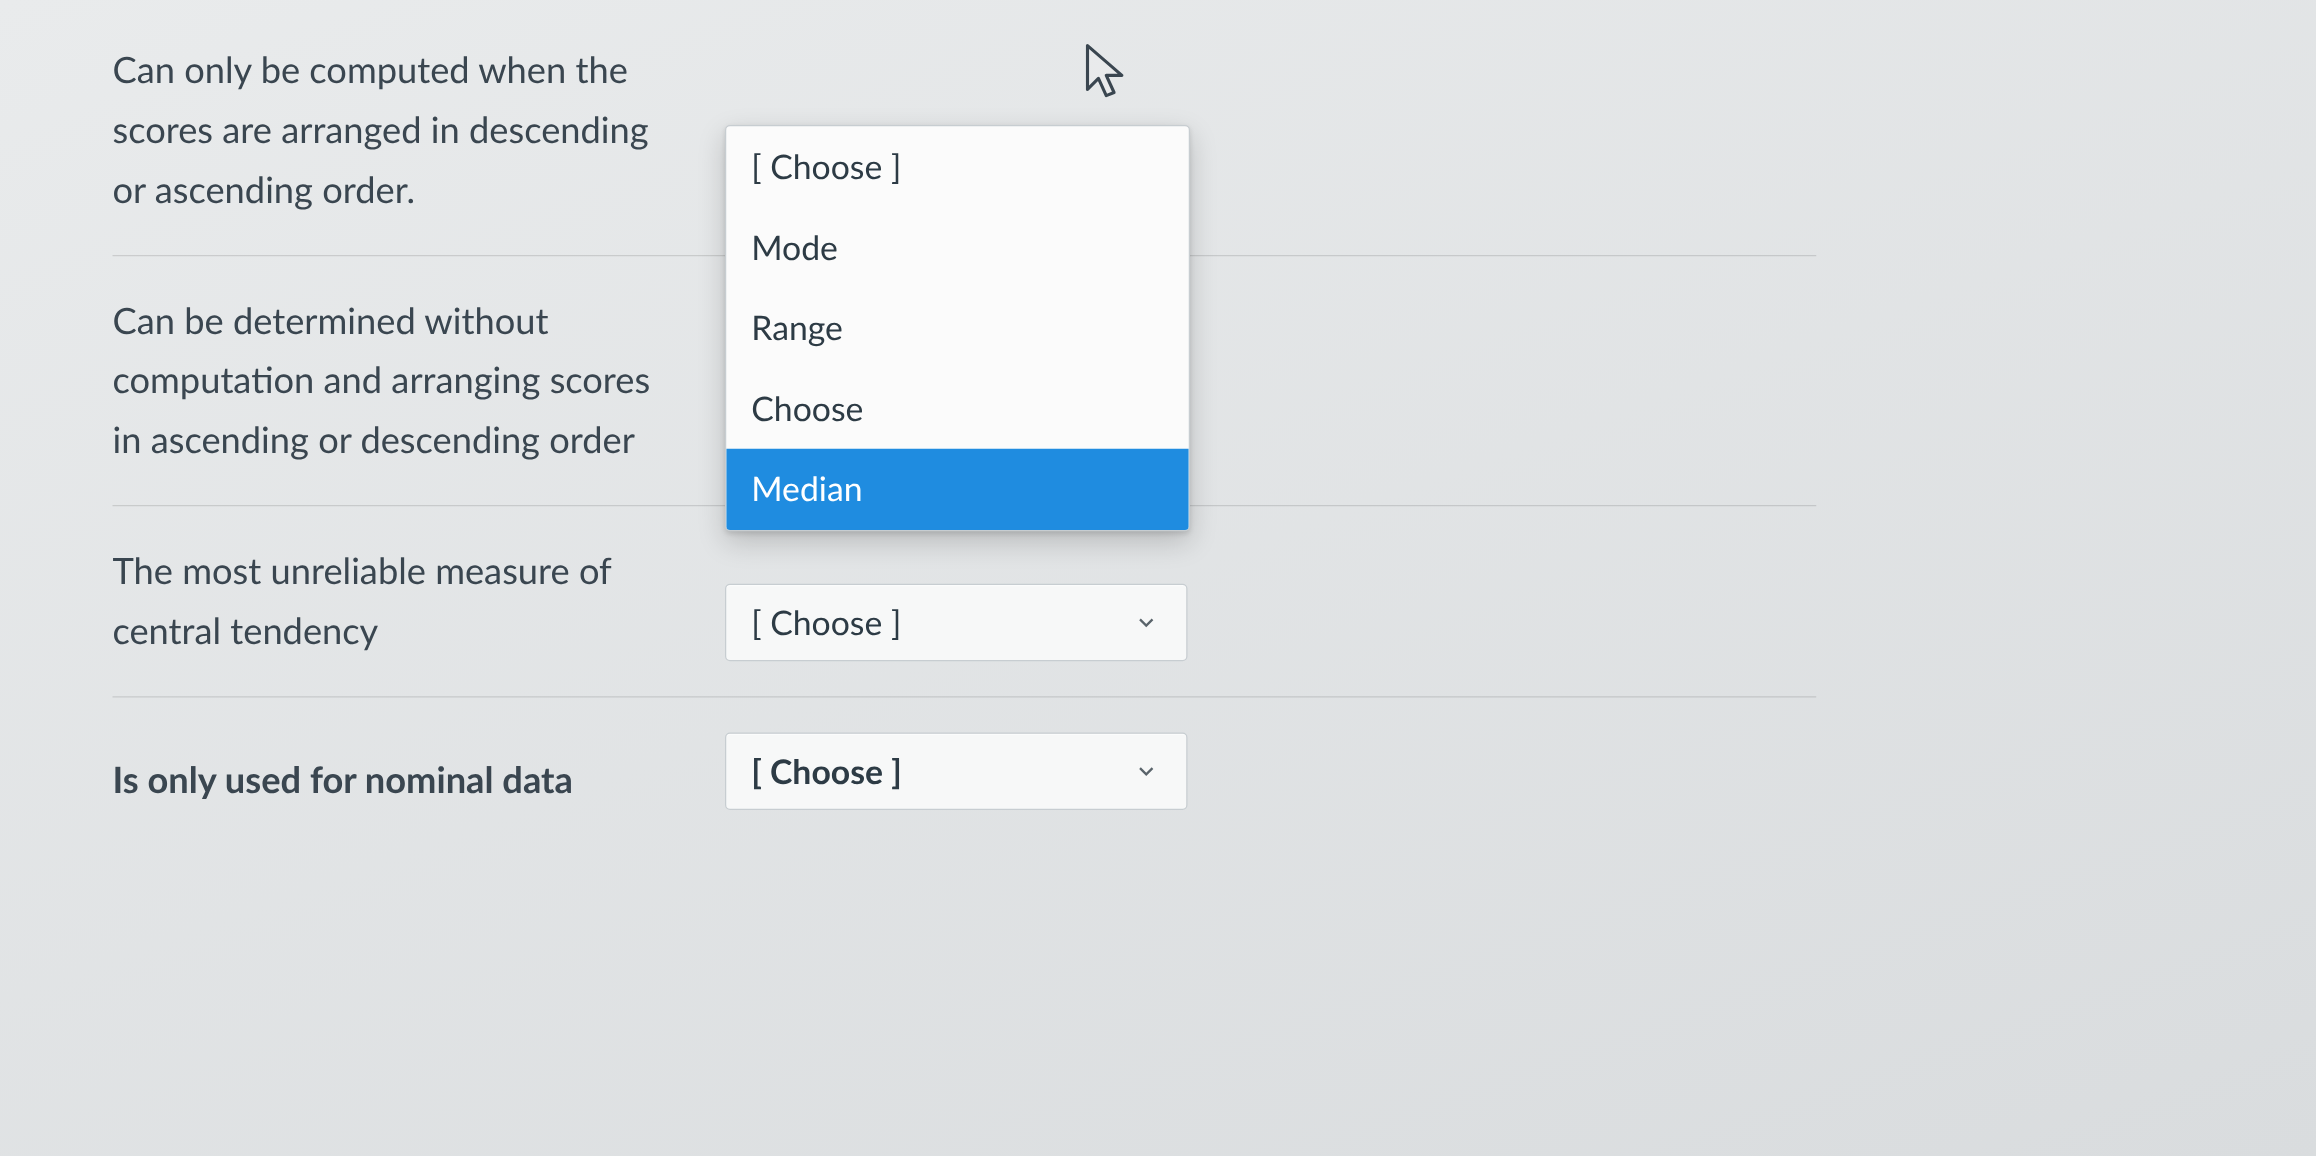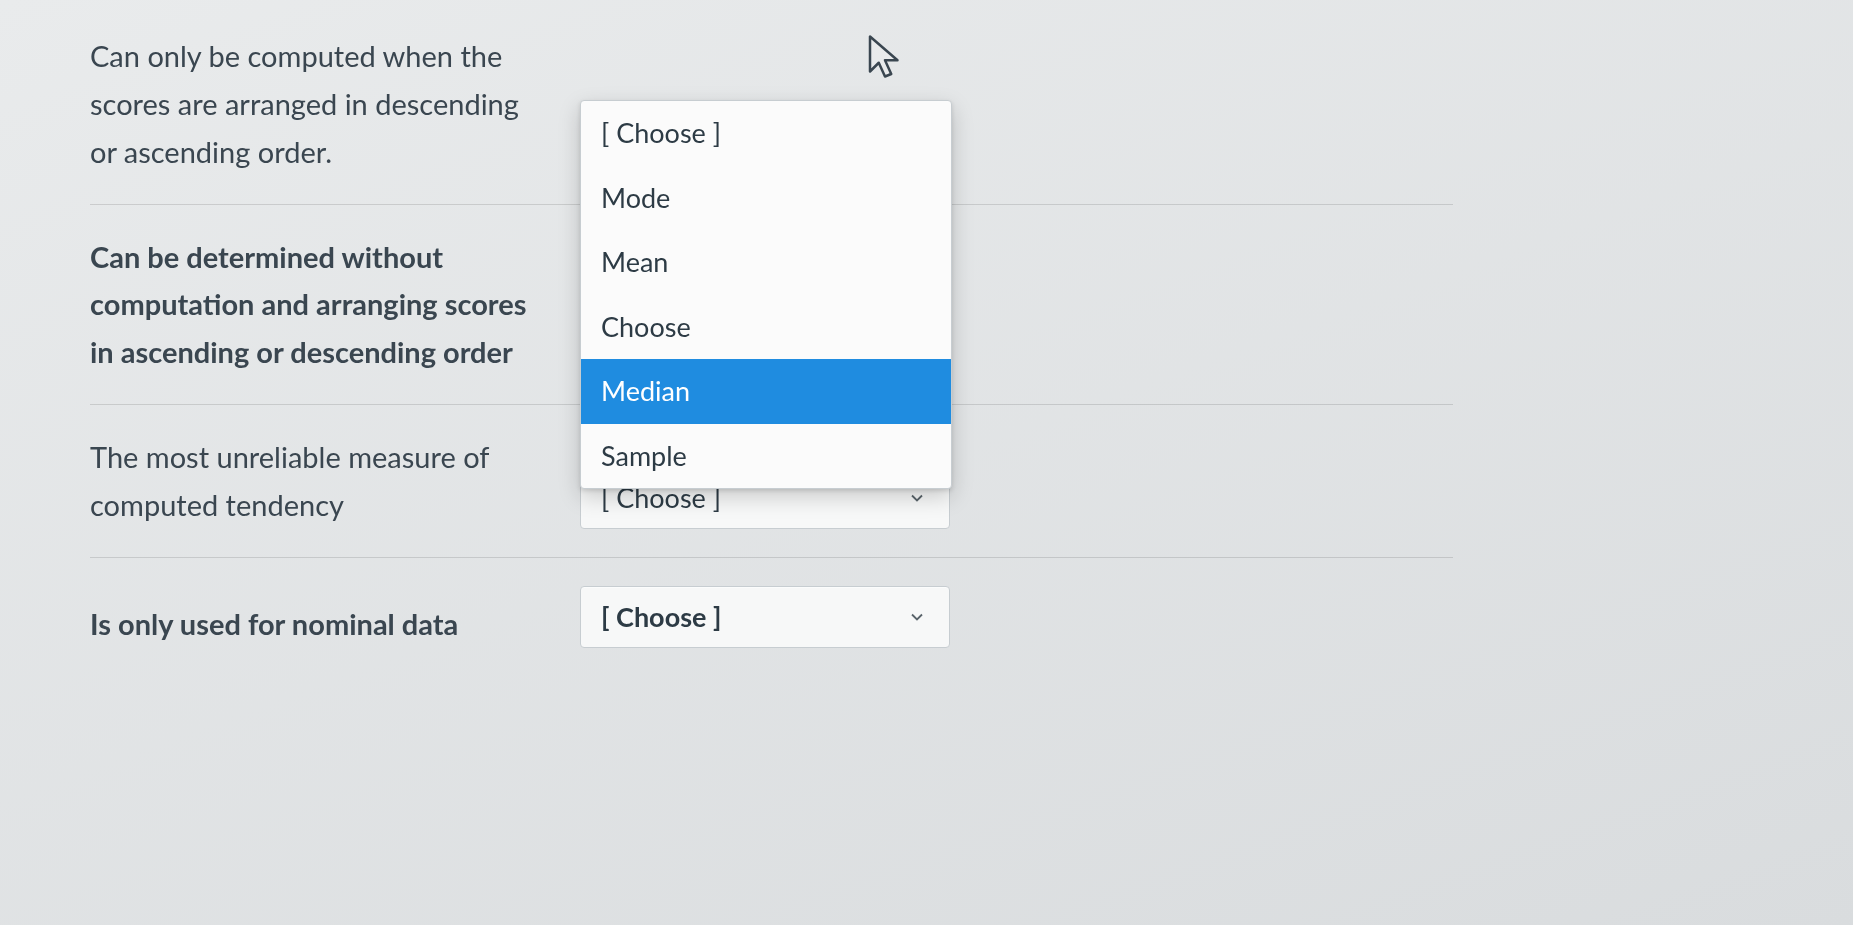"Can be determined without computation" div.row { font-weight: bold -> none }
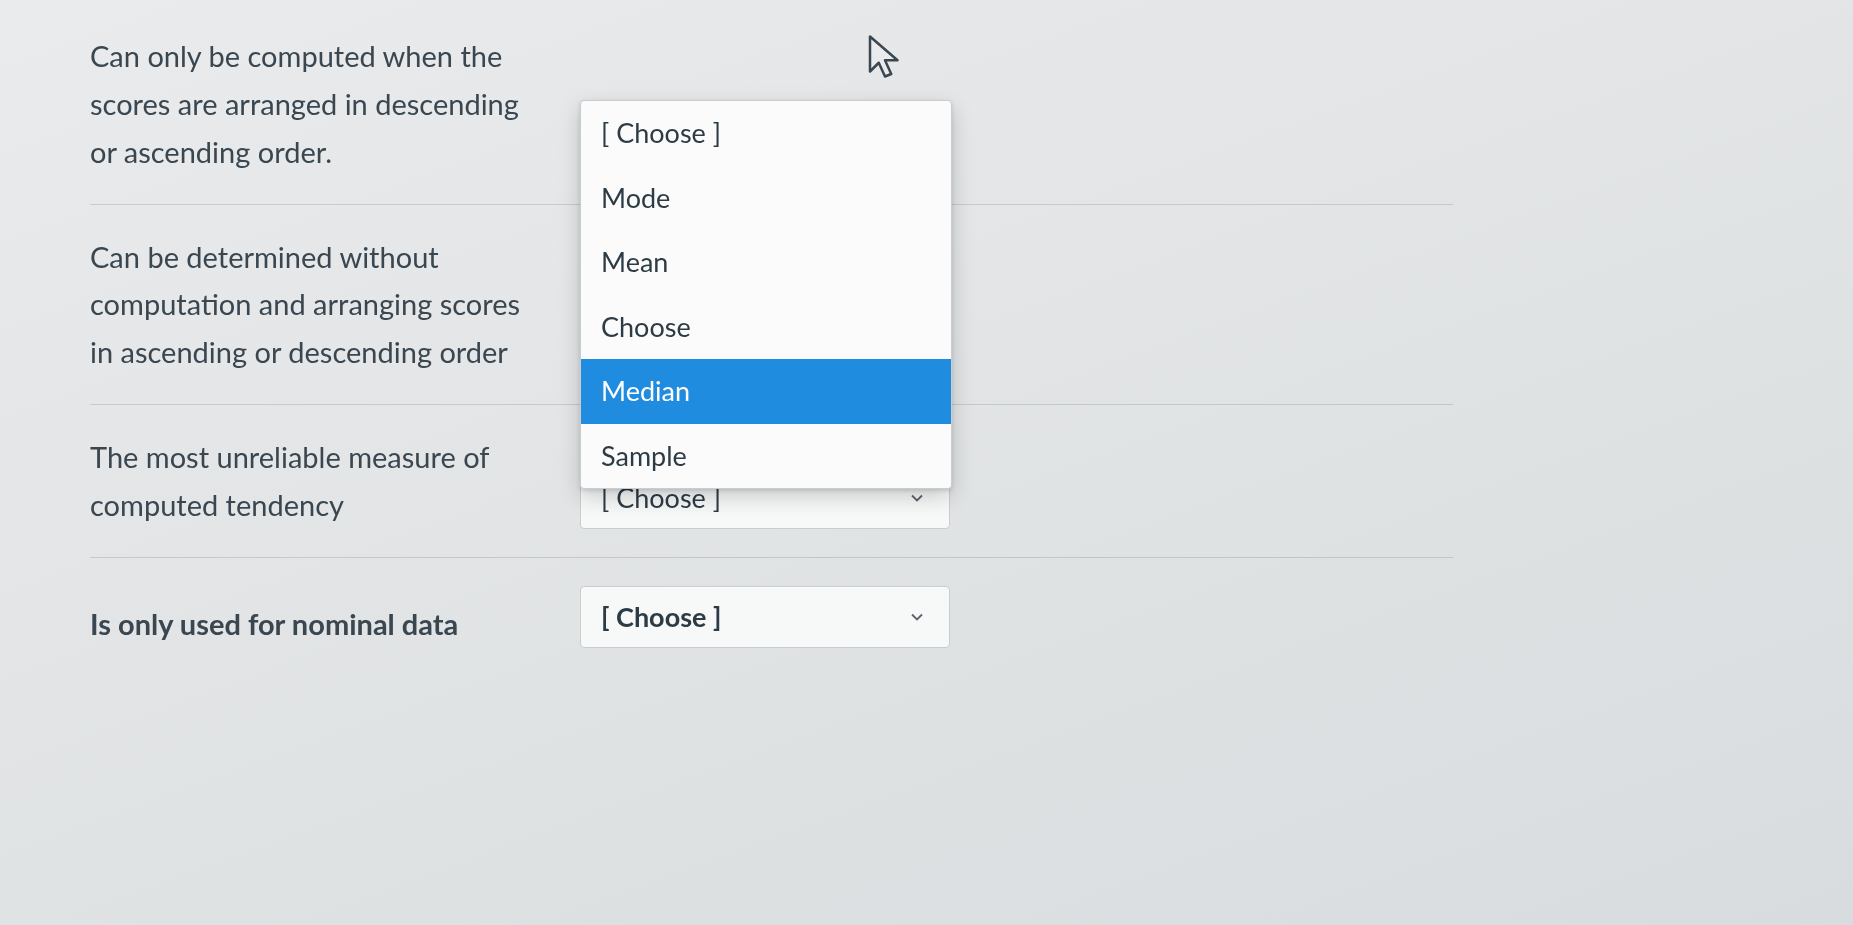"Mean" div.opt { text: Mean -> Range }
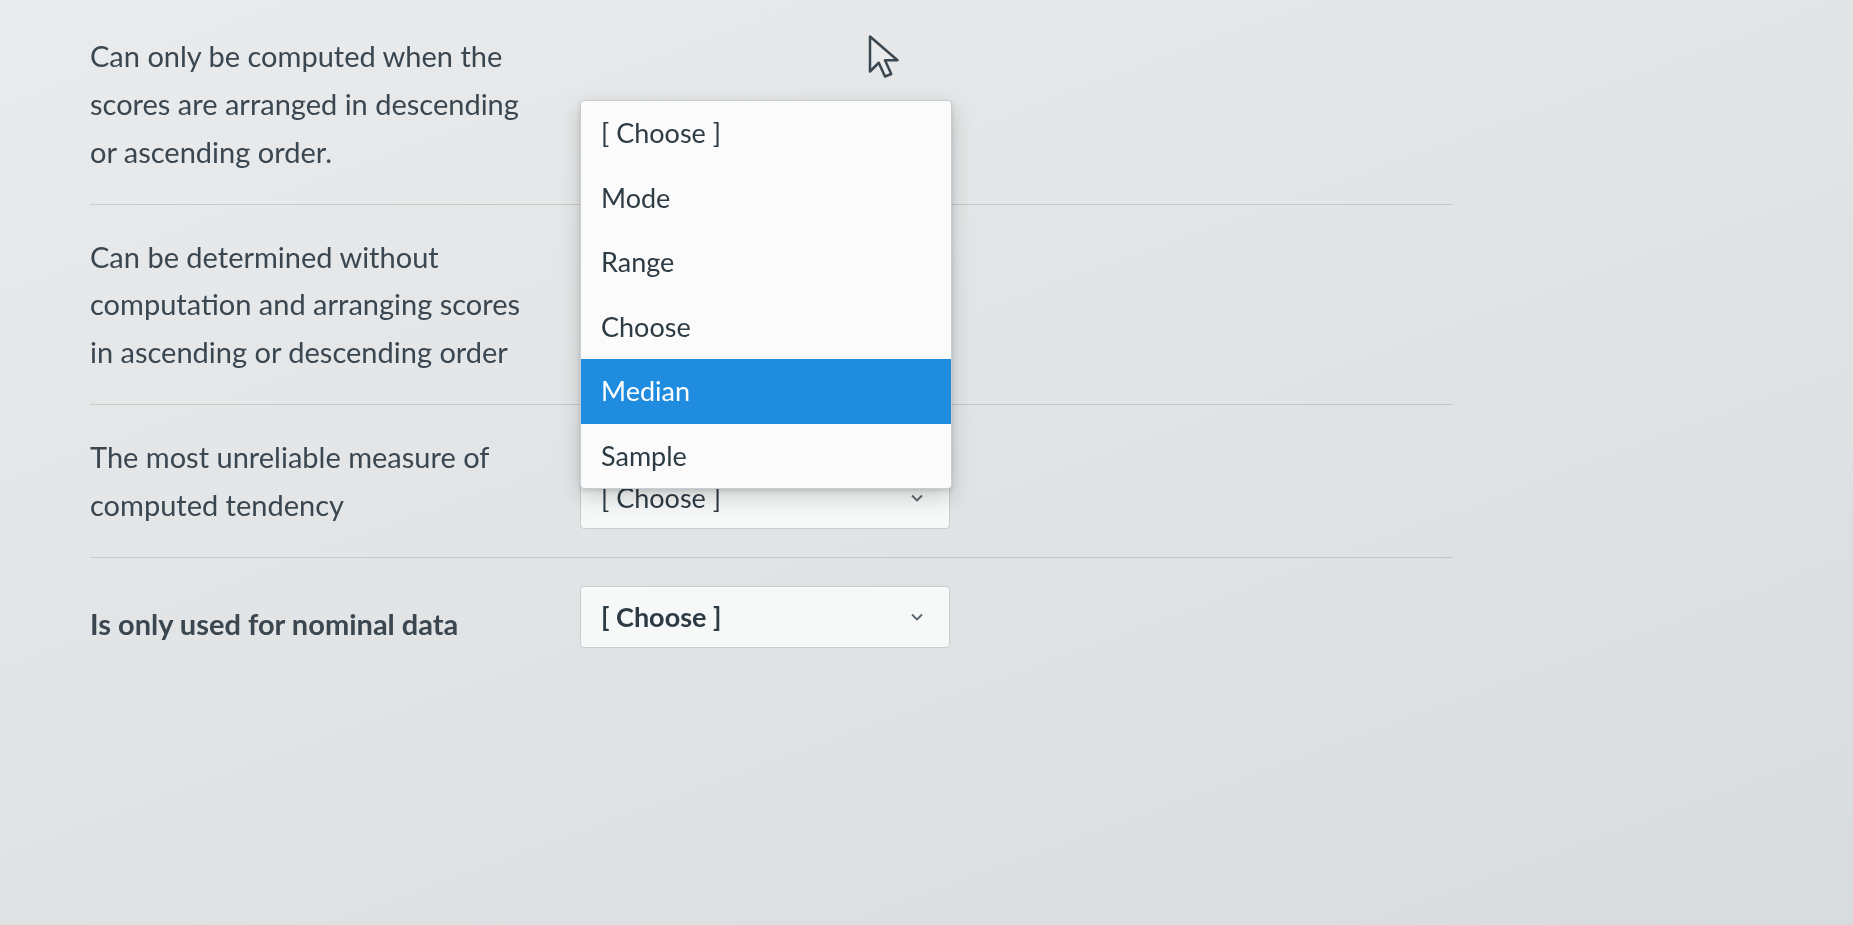"The most unreliable measure of" div.prompt { text: computed -> central }
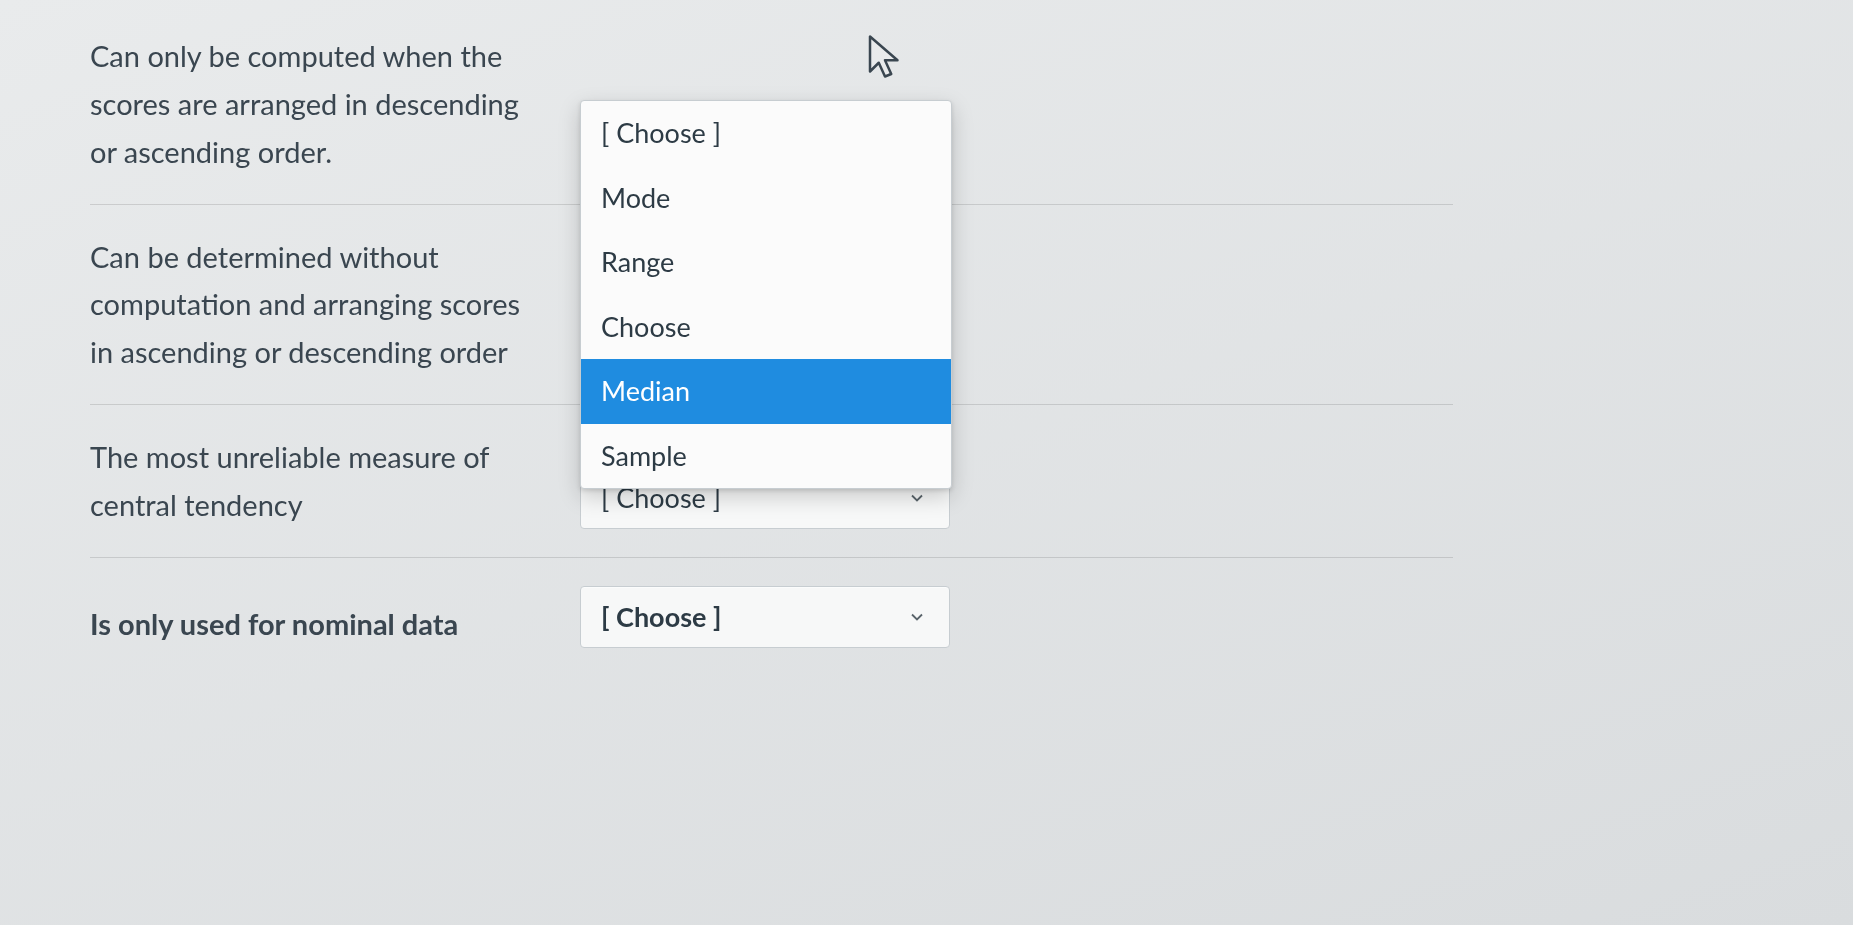"Sample" div.opt { html: <div>Sample</div> -> none }
